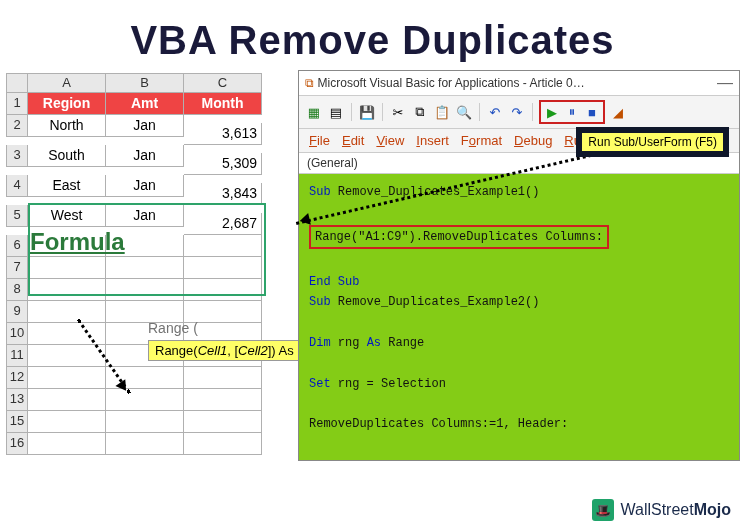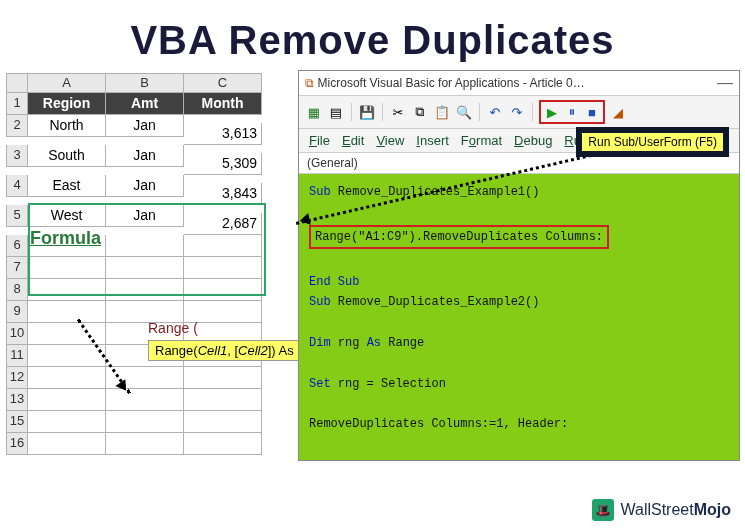"Region" .cell.th { background: #404040 -> #ef4444 }
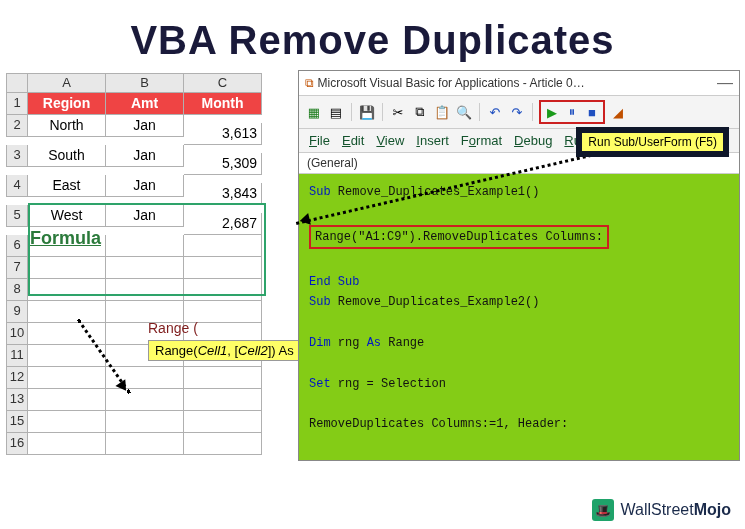"File" .vba-menu { color: #14532d -> #c2410c }
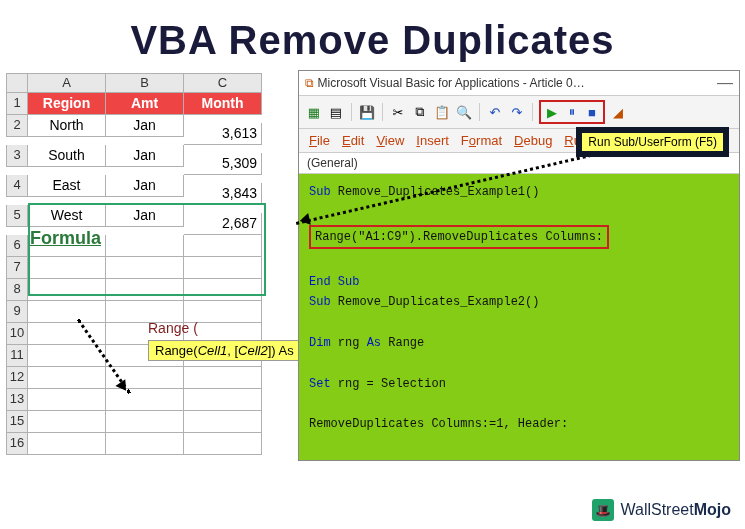"Formula" .formula-label { font-size: 18px -> 24px }
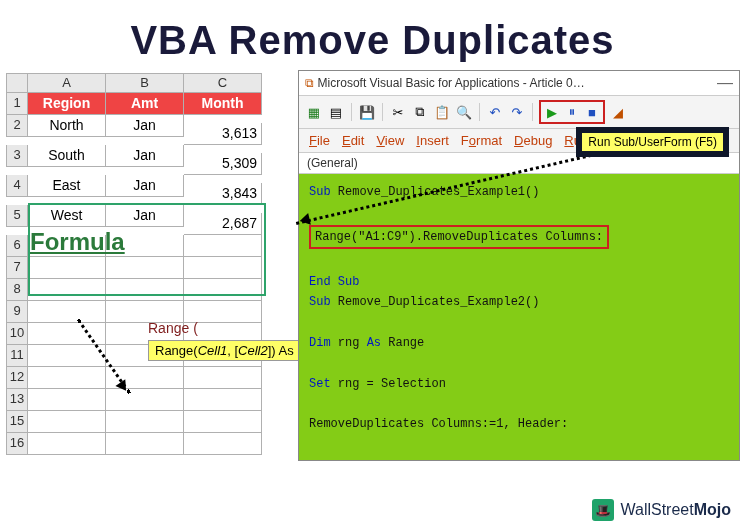"Range (" .formula-typing { color: #7f1d1d -> #737373 }
